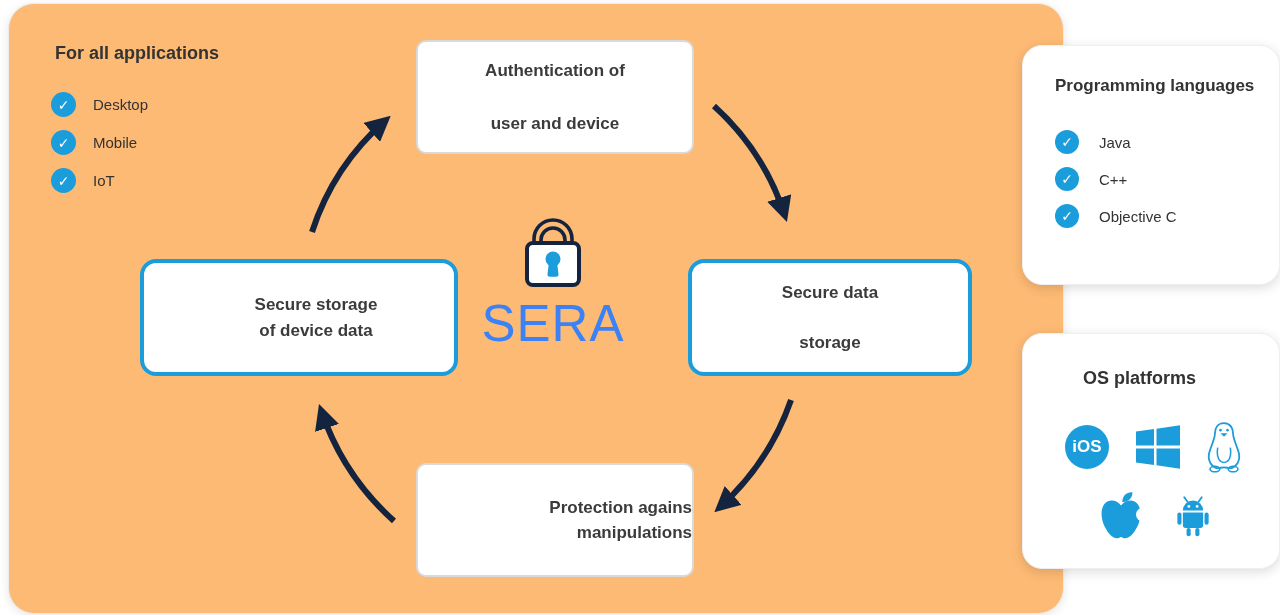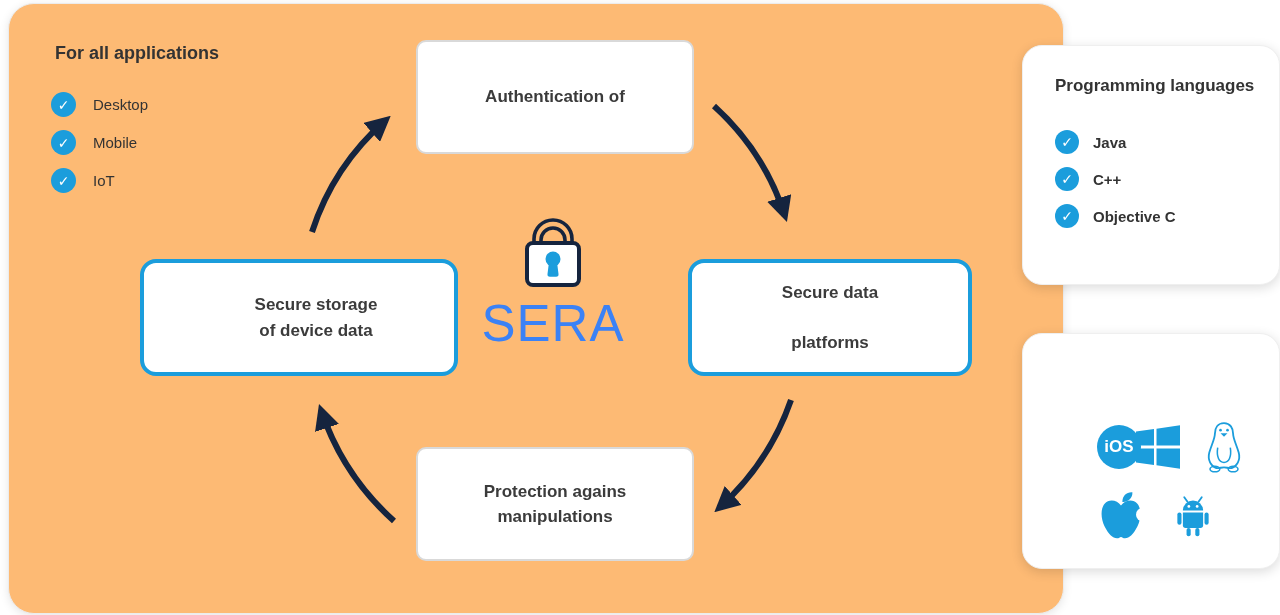"user and device" span { html: none -> <span>user and device</span> }
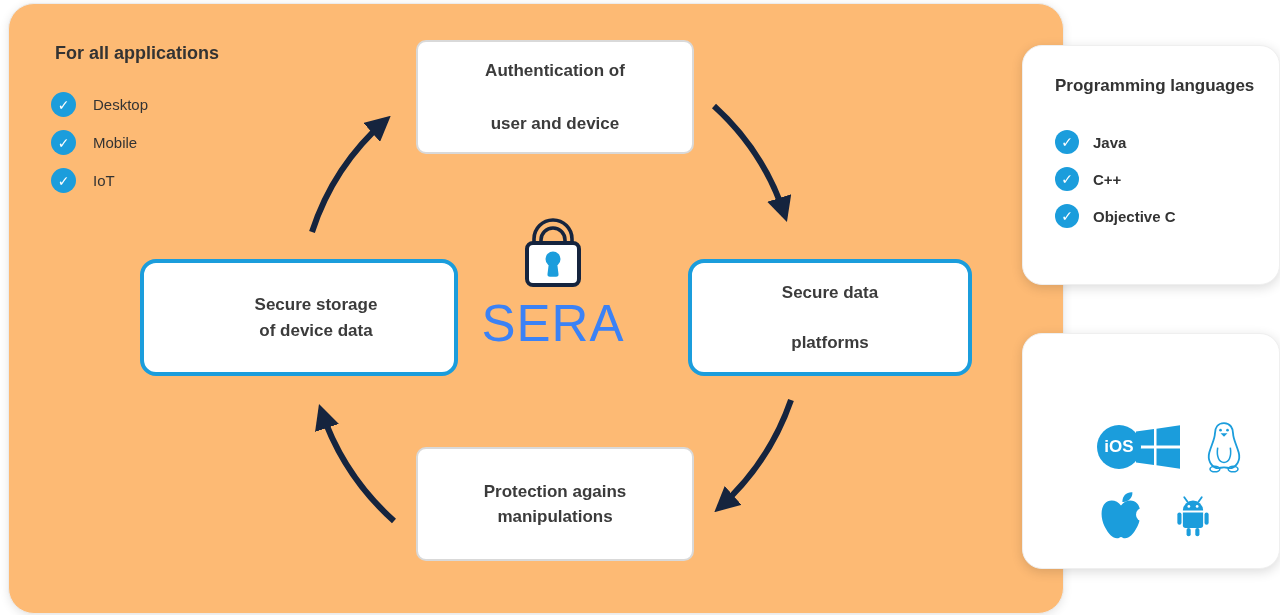"Java" .lang-list .check-label { font-weight: bold -> none; margin-left: 14px -> 20px }
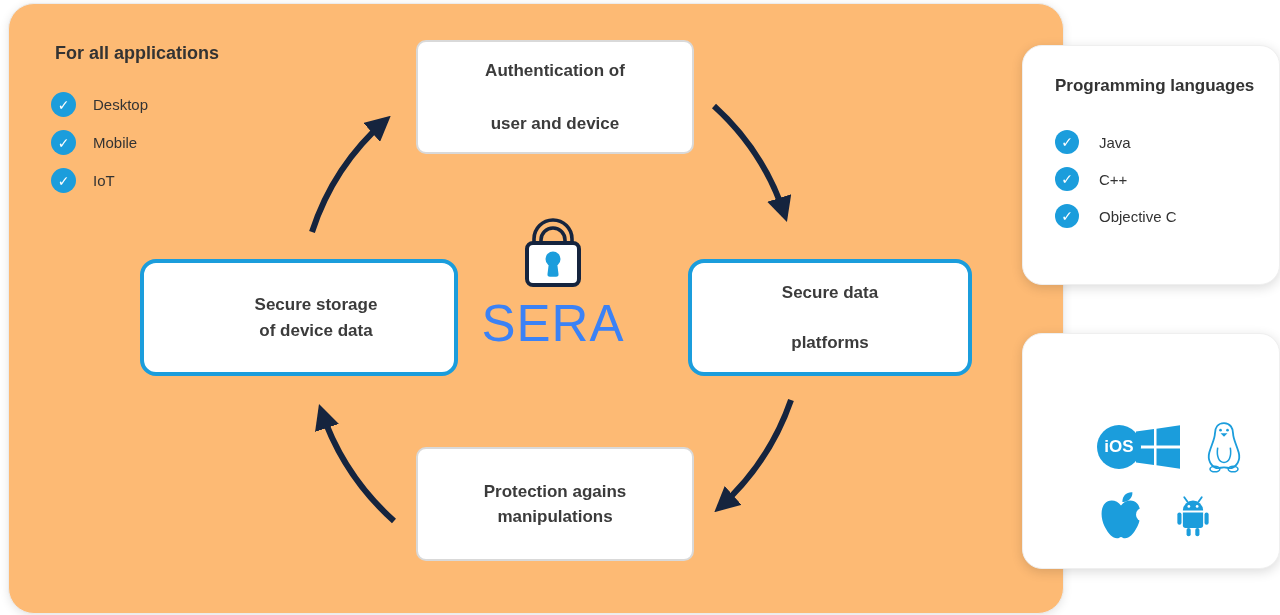"platforms" span { text: platforms -> storage }
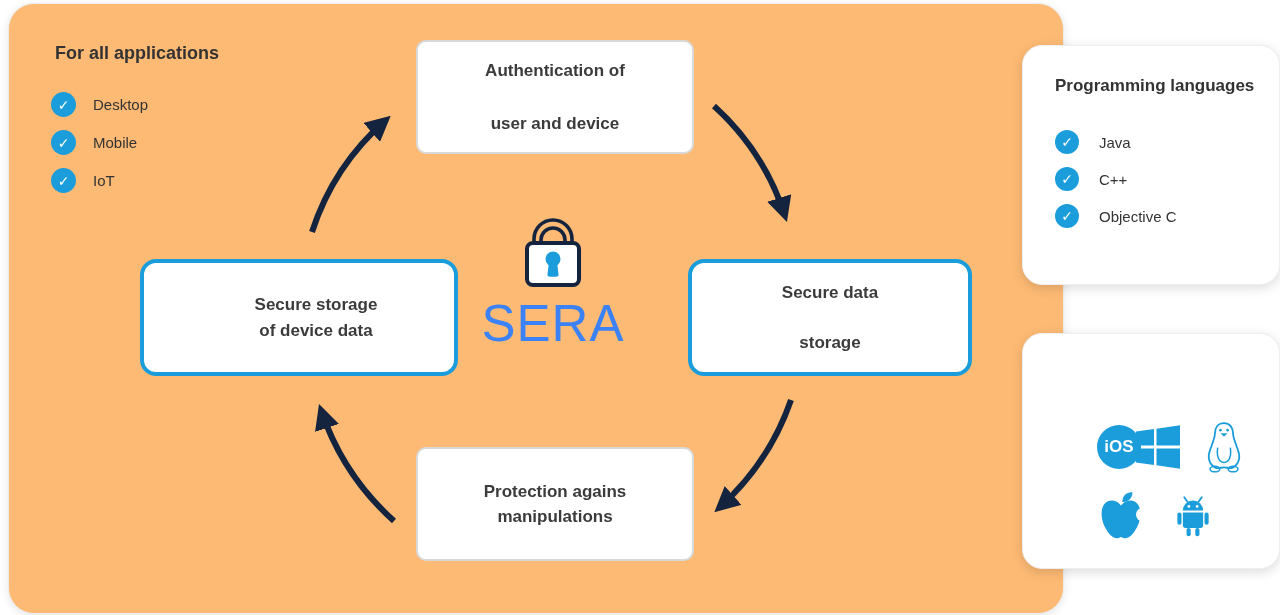"OS platforms" div.h-title { html: none -> <div>OS platforms</div> }
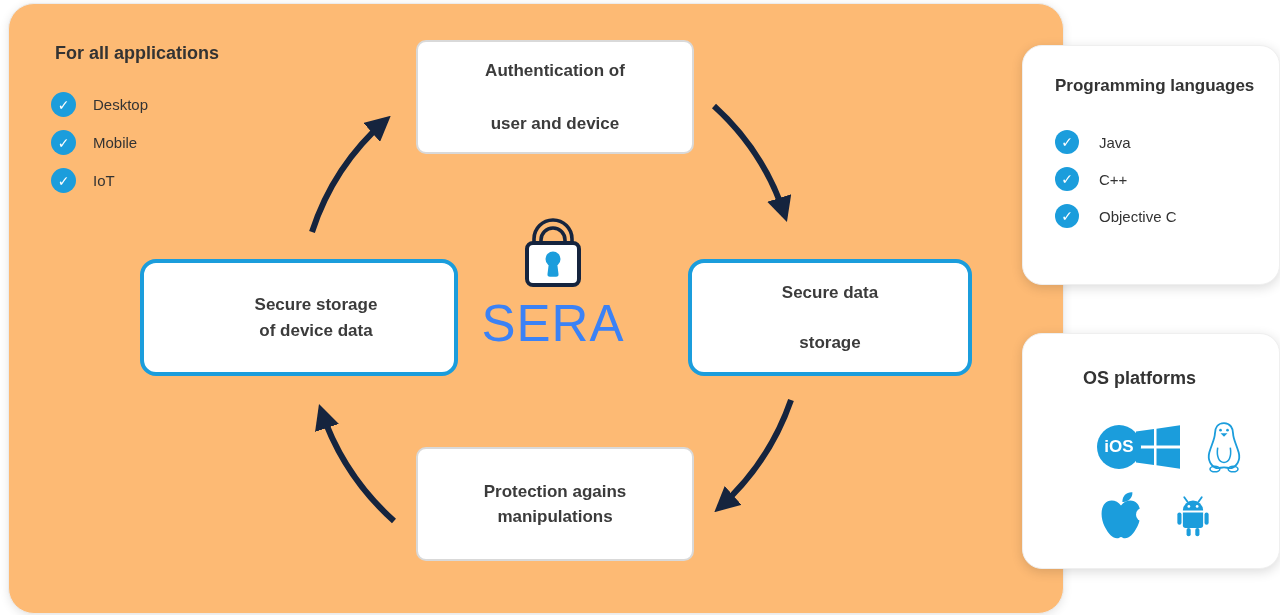"iOS" .pos-ios { margin-left: 32px -> none }
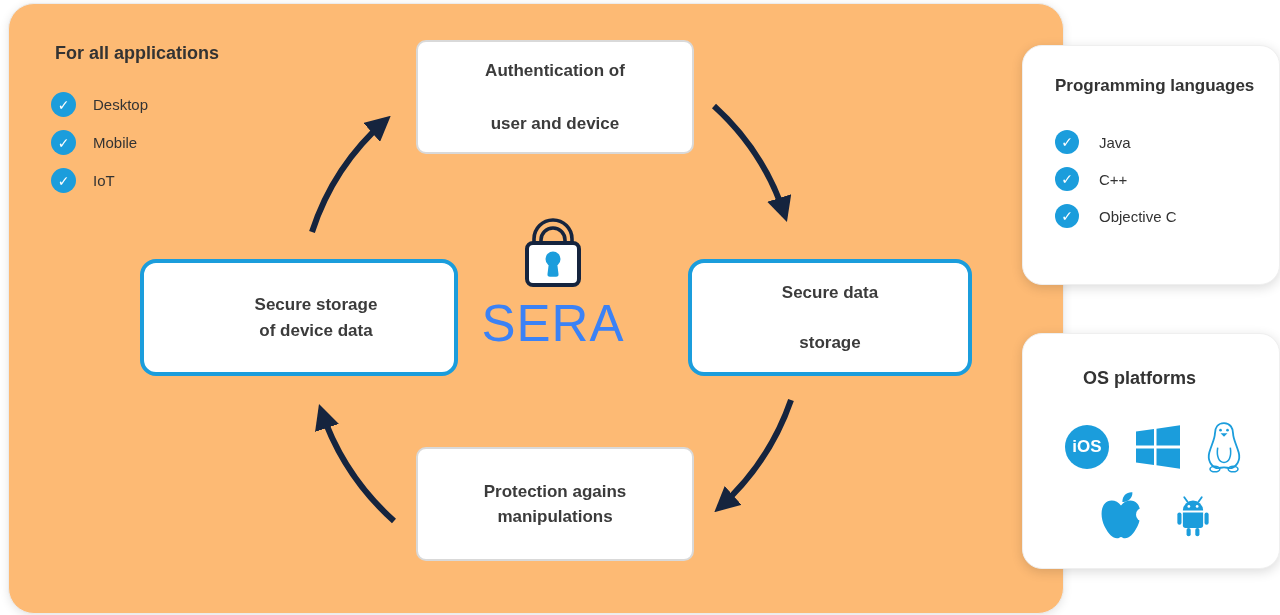"Protection agains" .node-bottom { align-items: none -> flex-end; top: 447px -> 463px }
